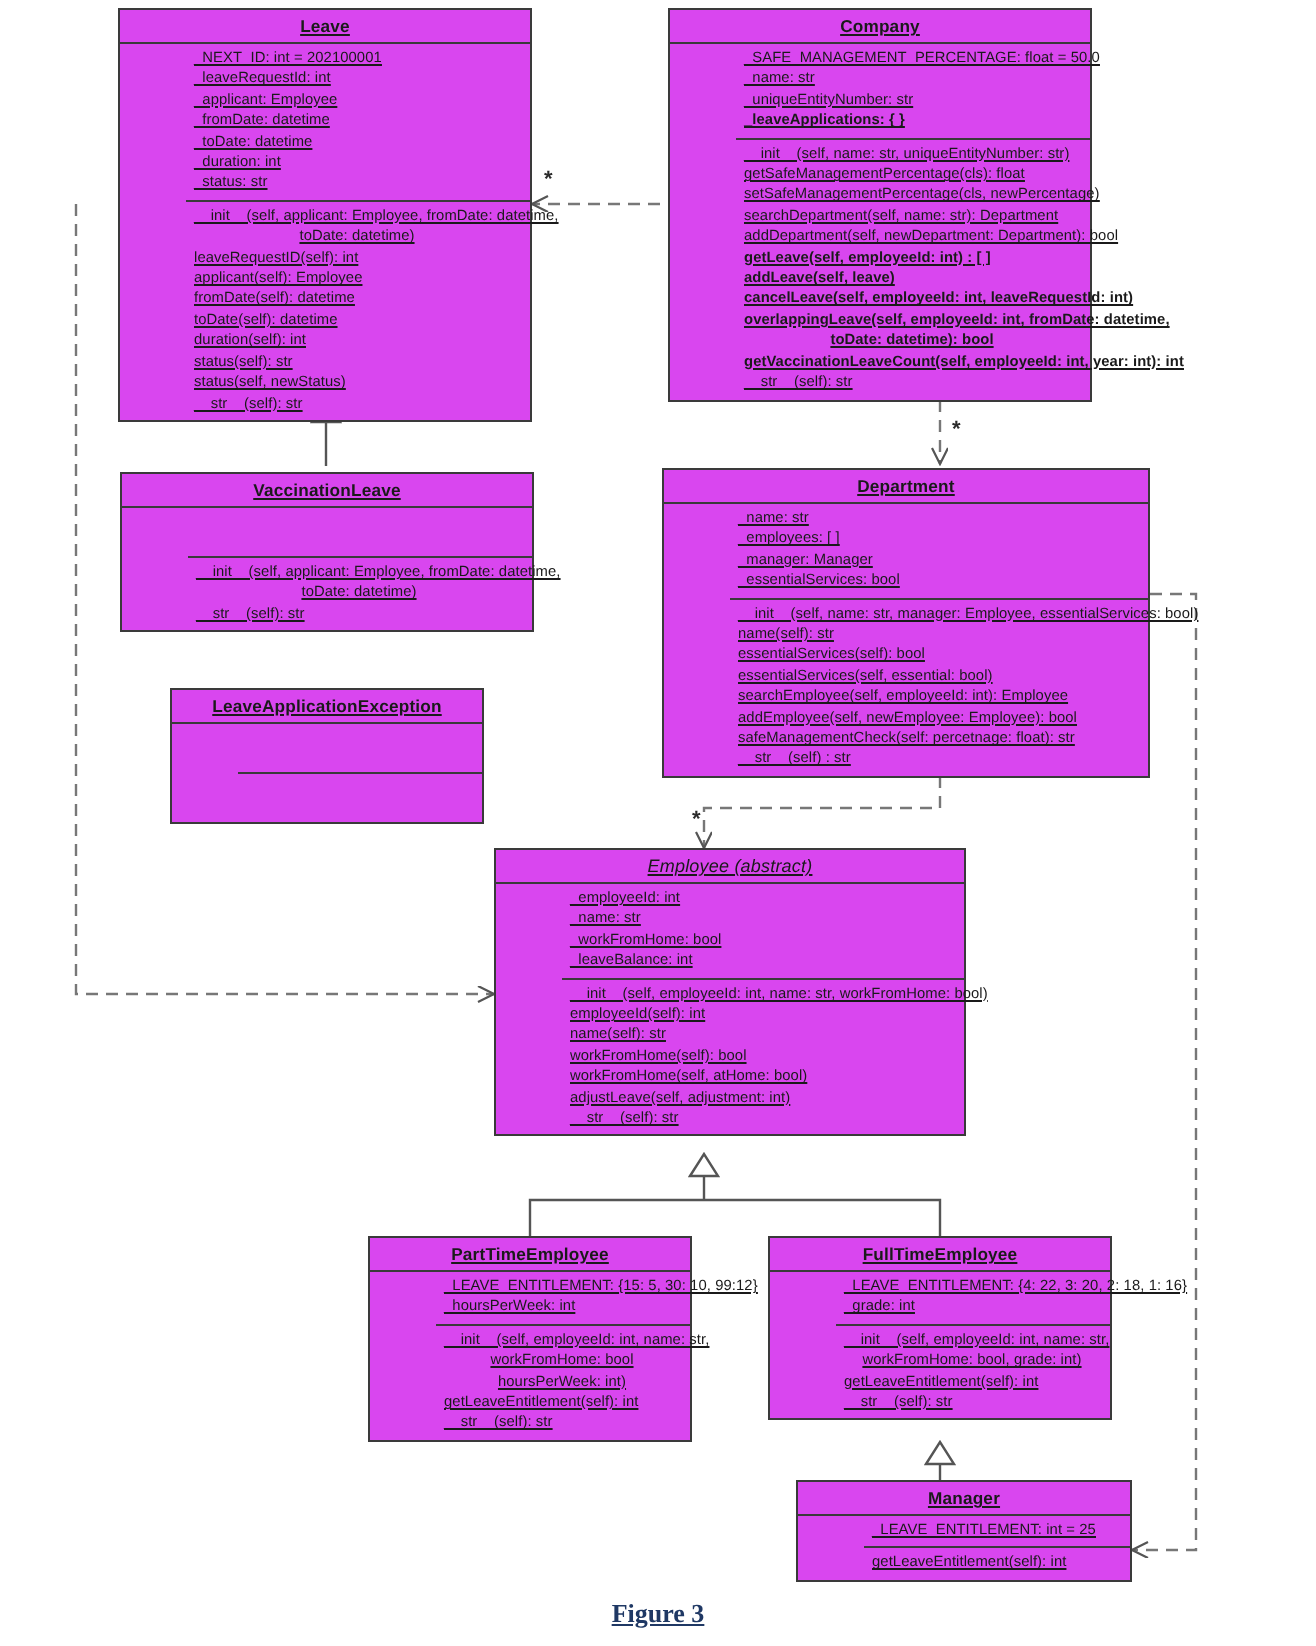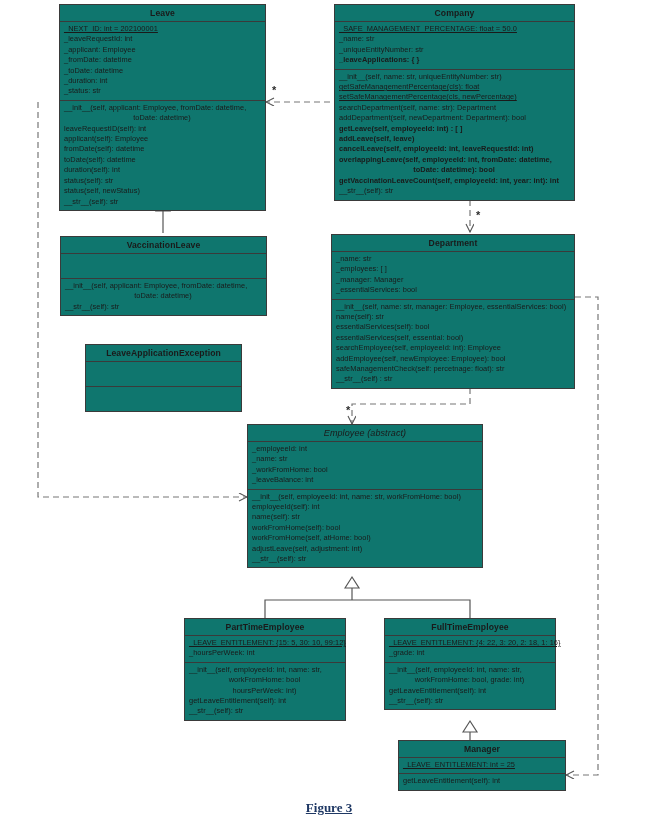"Leave" .uml { background: #0f766e -> #d946ef; text-decoration: none -> underline }
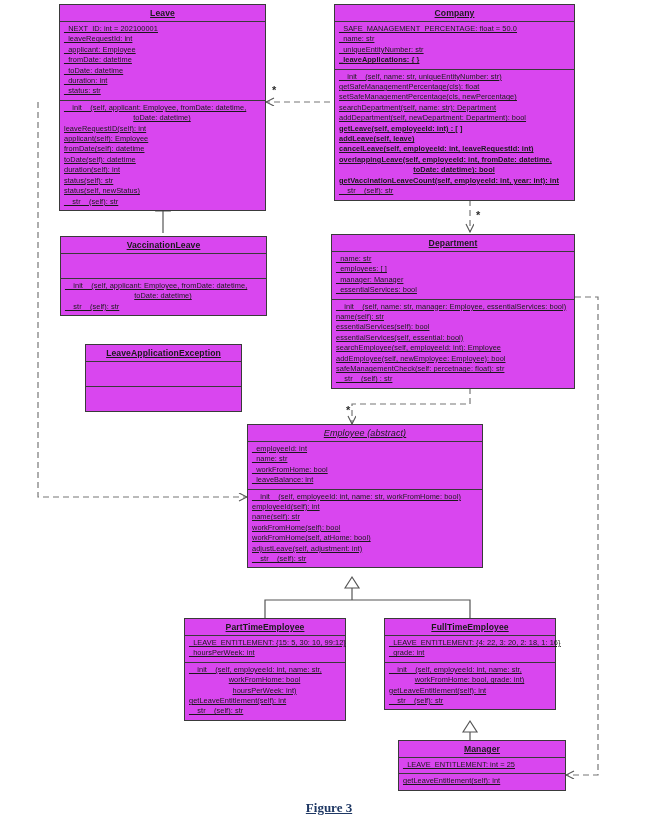"Company" div.uml { width: 241px -> 212px }
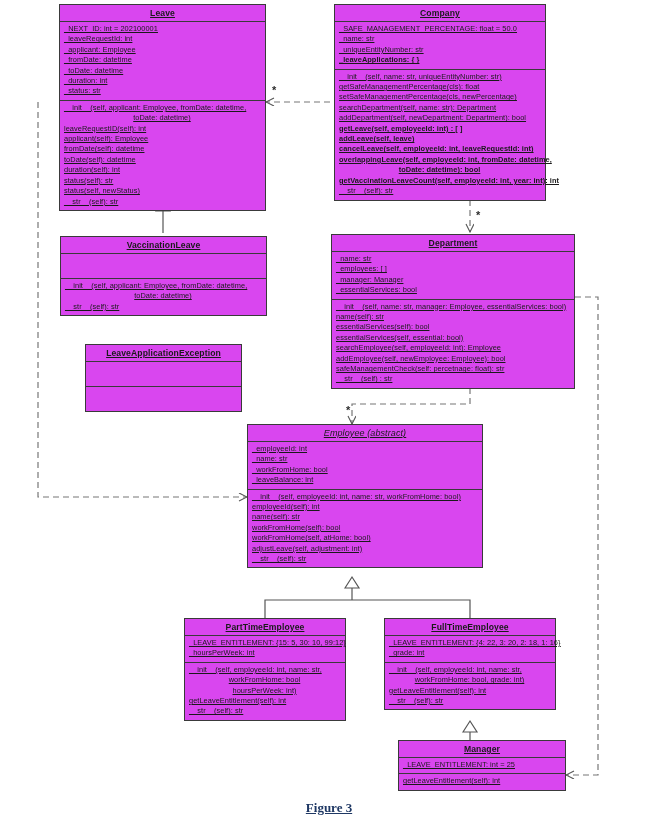"_NEXT_ID: int = 202100001" .uml .sect { margin-left: none -> 33px }
